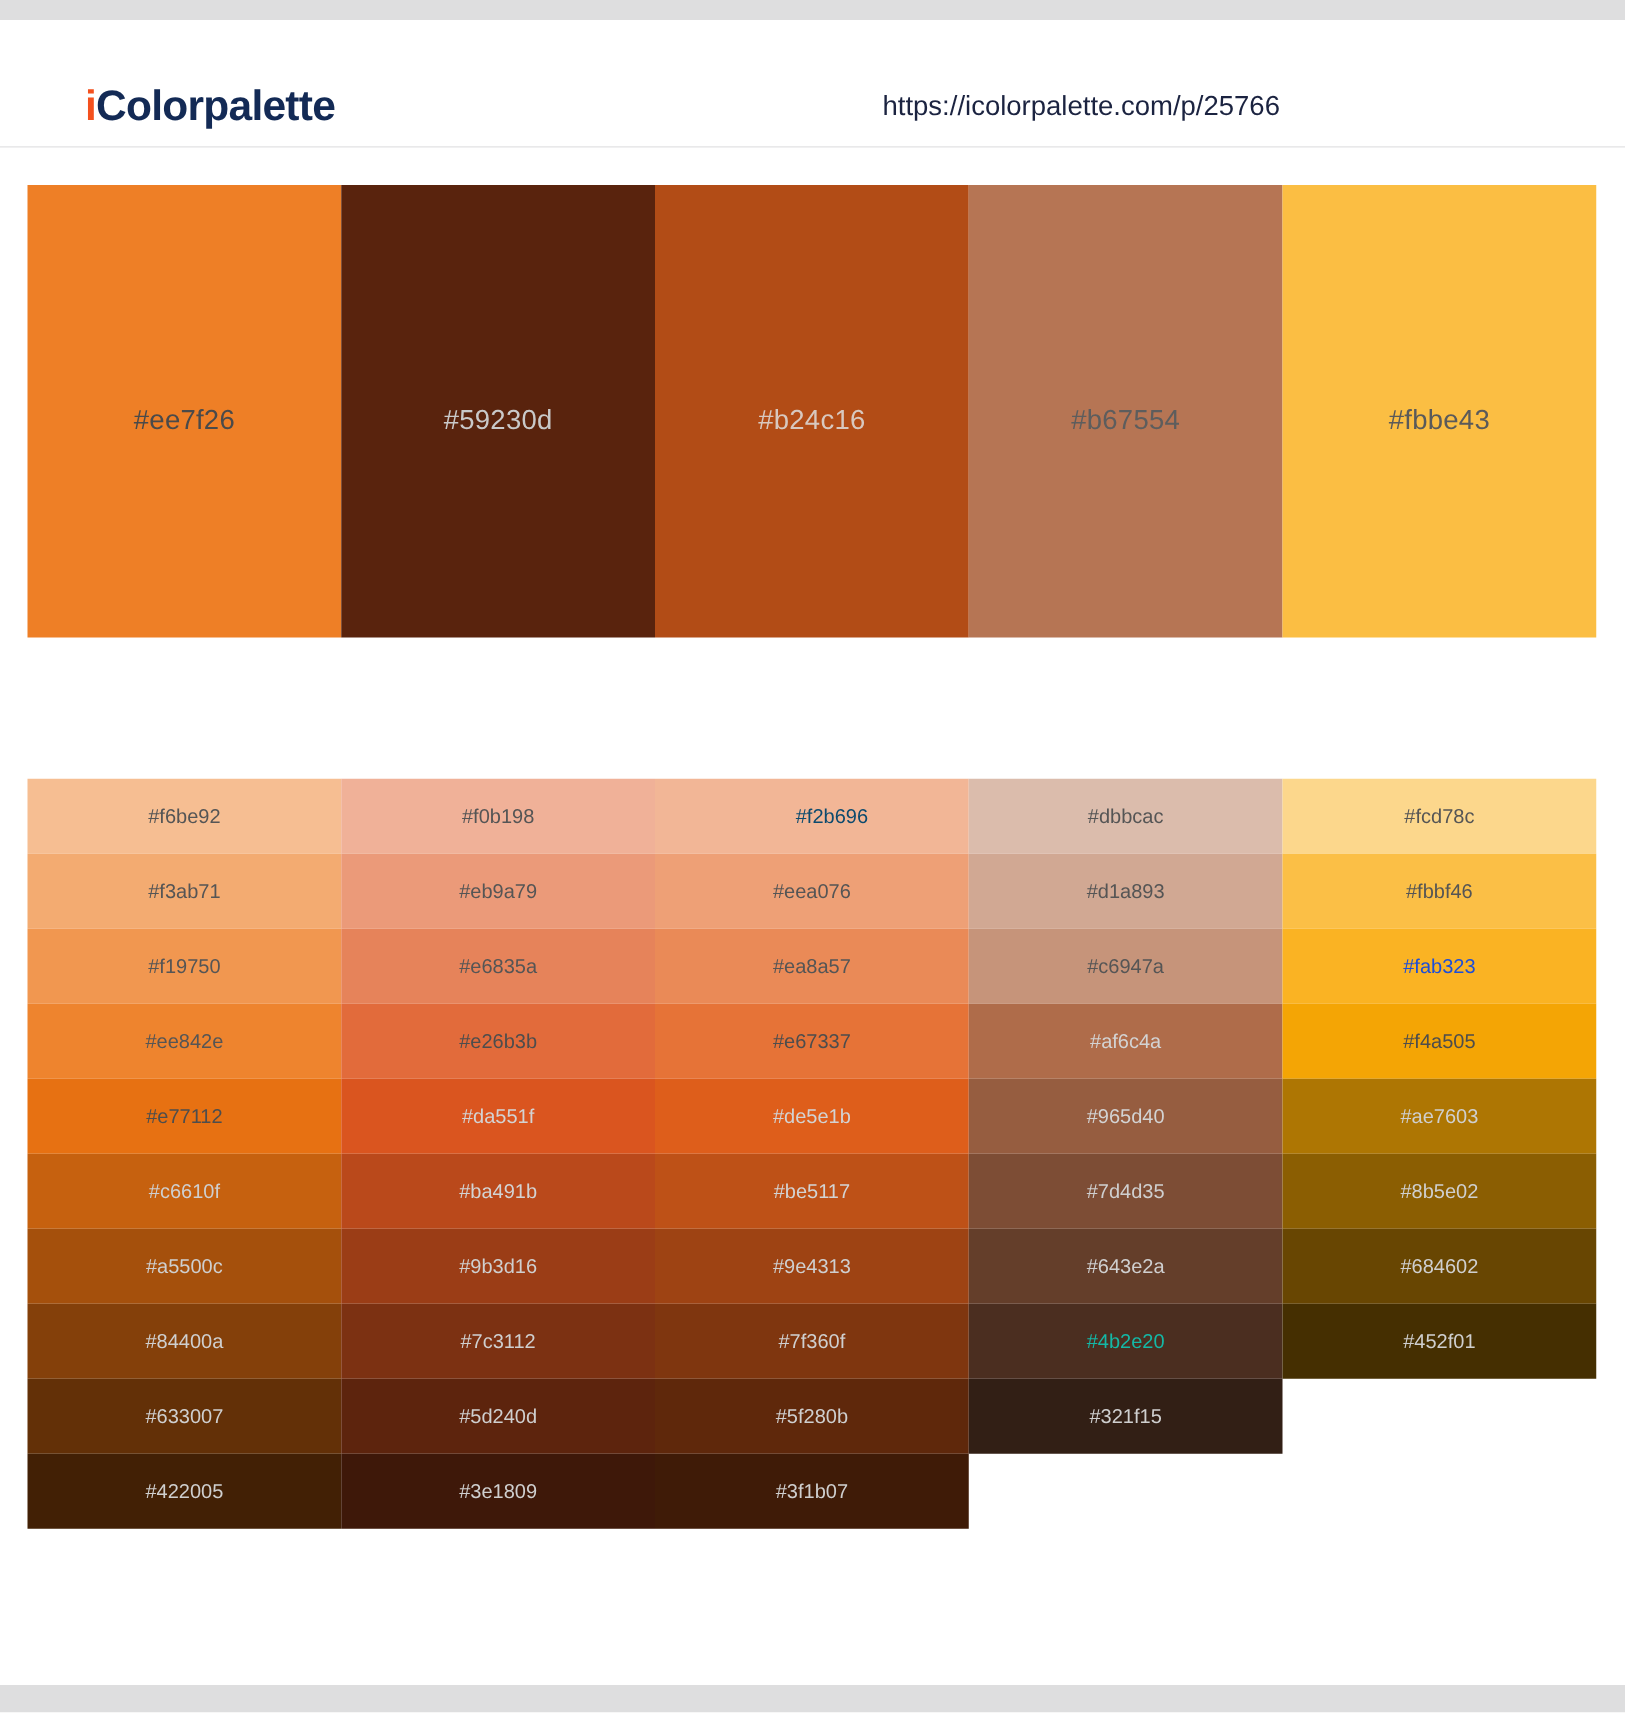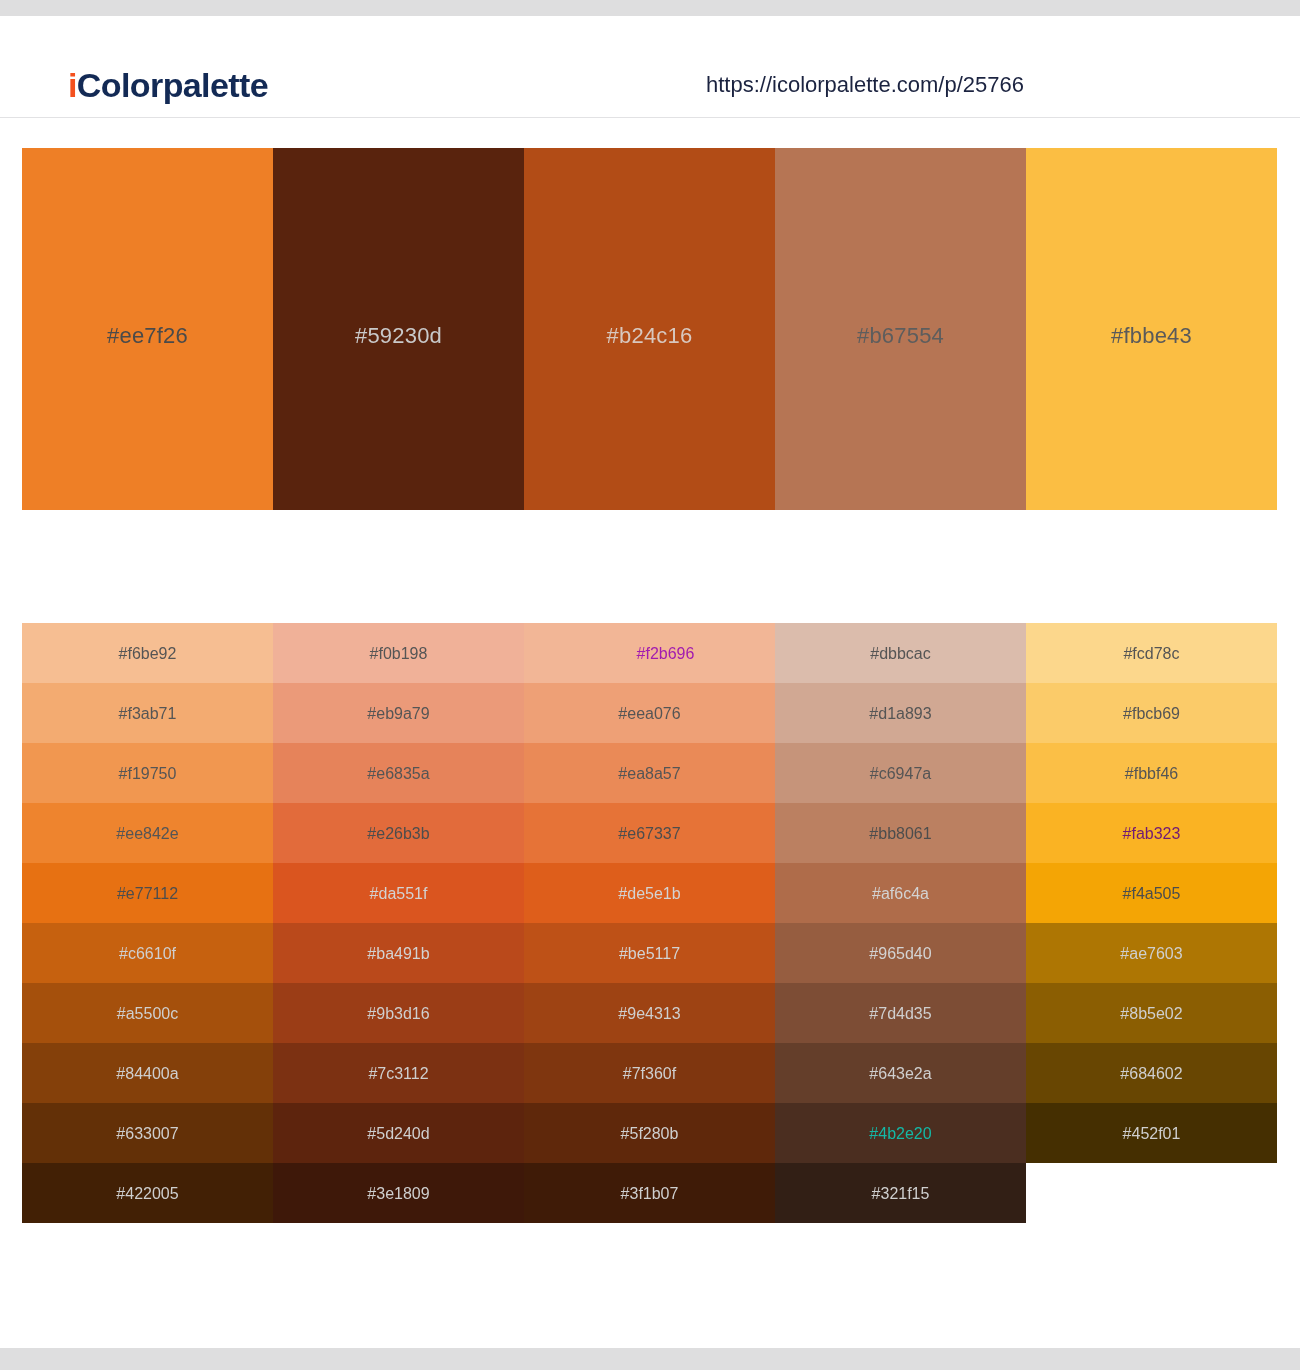"#f2b696" span { color: #a21caf -> #0c4a6e }
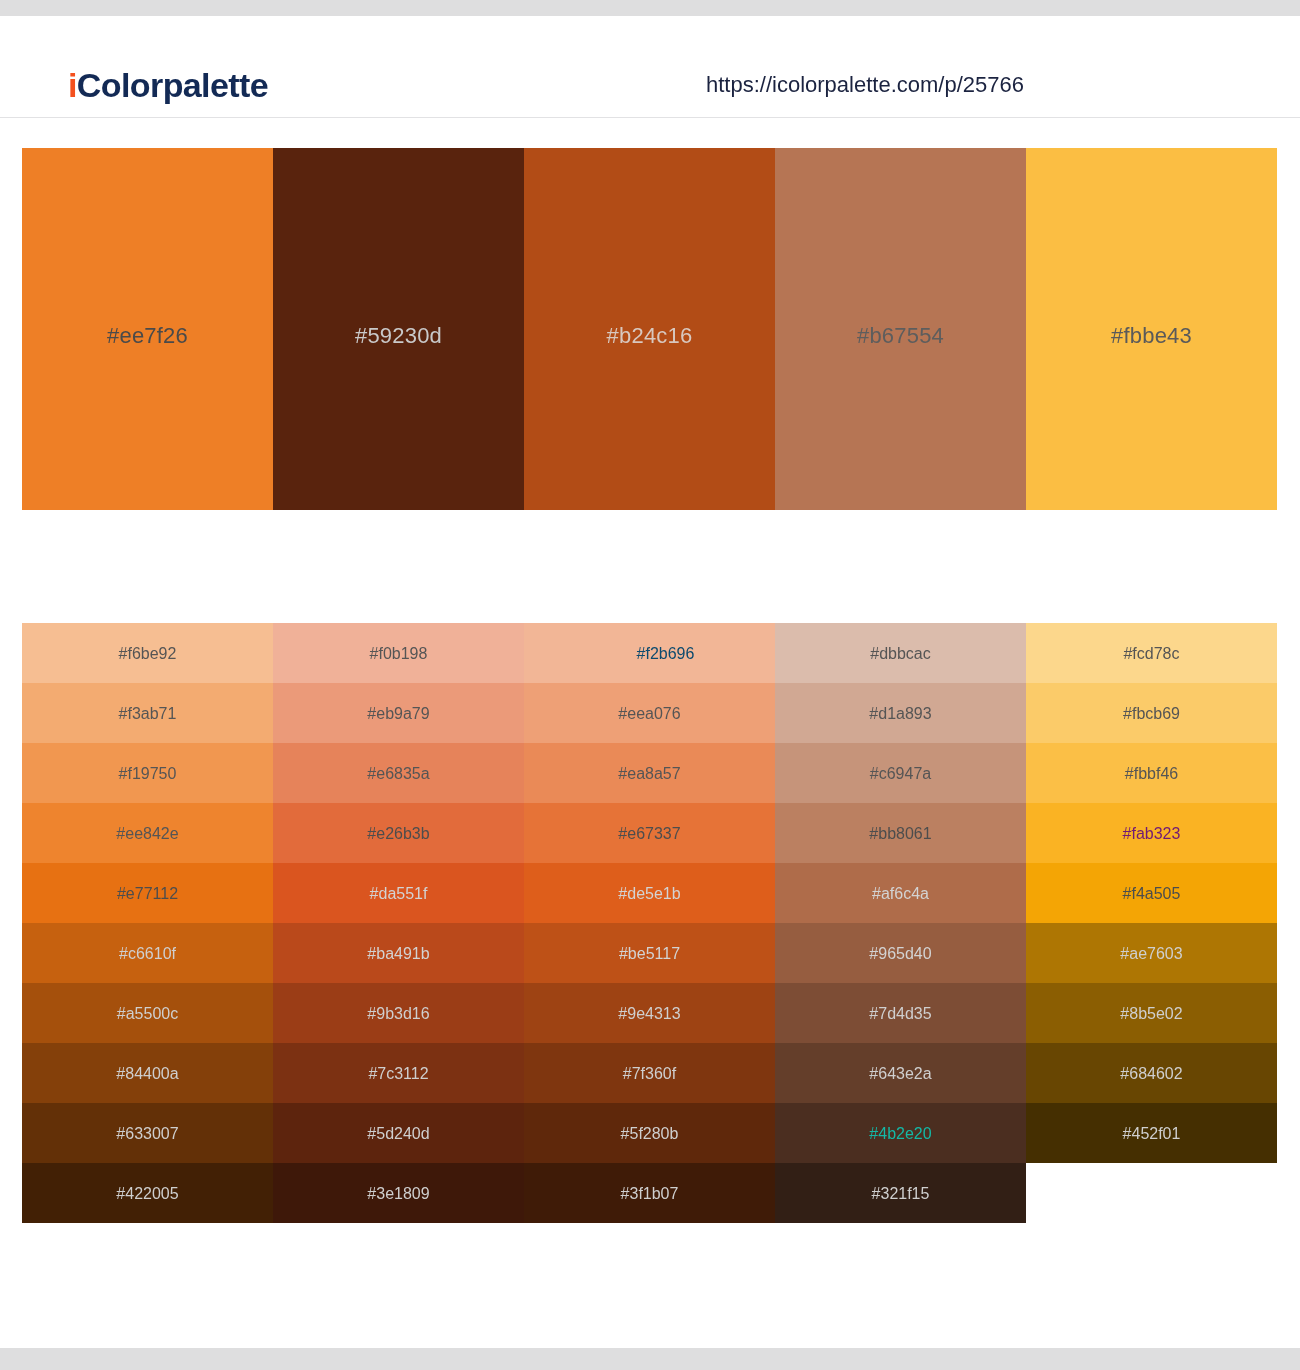"#fbcb69" div.shade-cell { html: <div> <span>#fbcb69</span> </div> -> none }
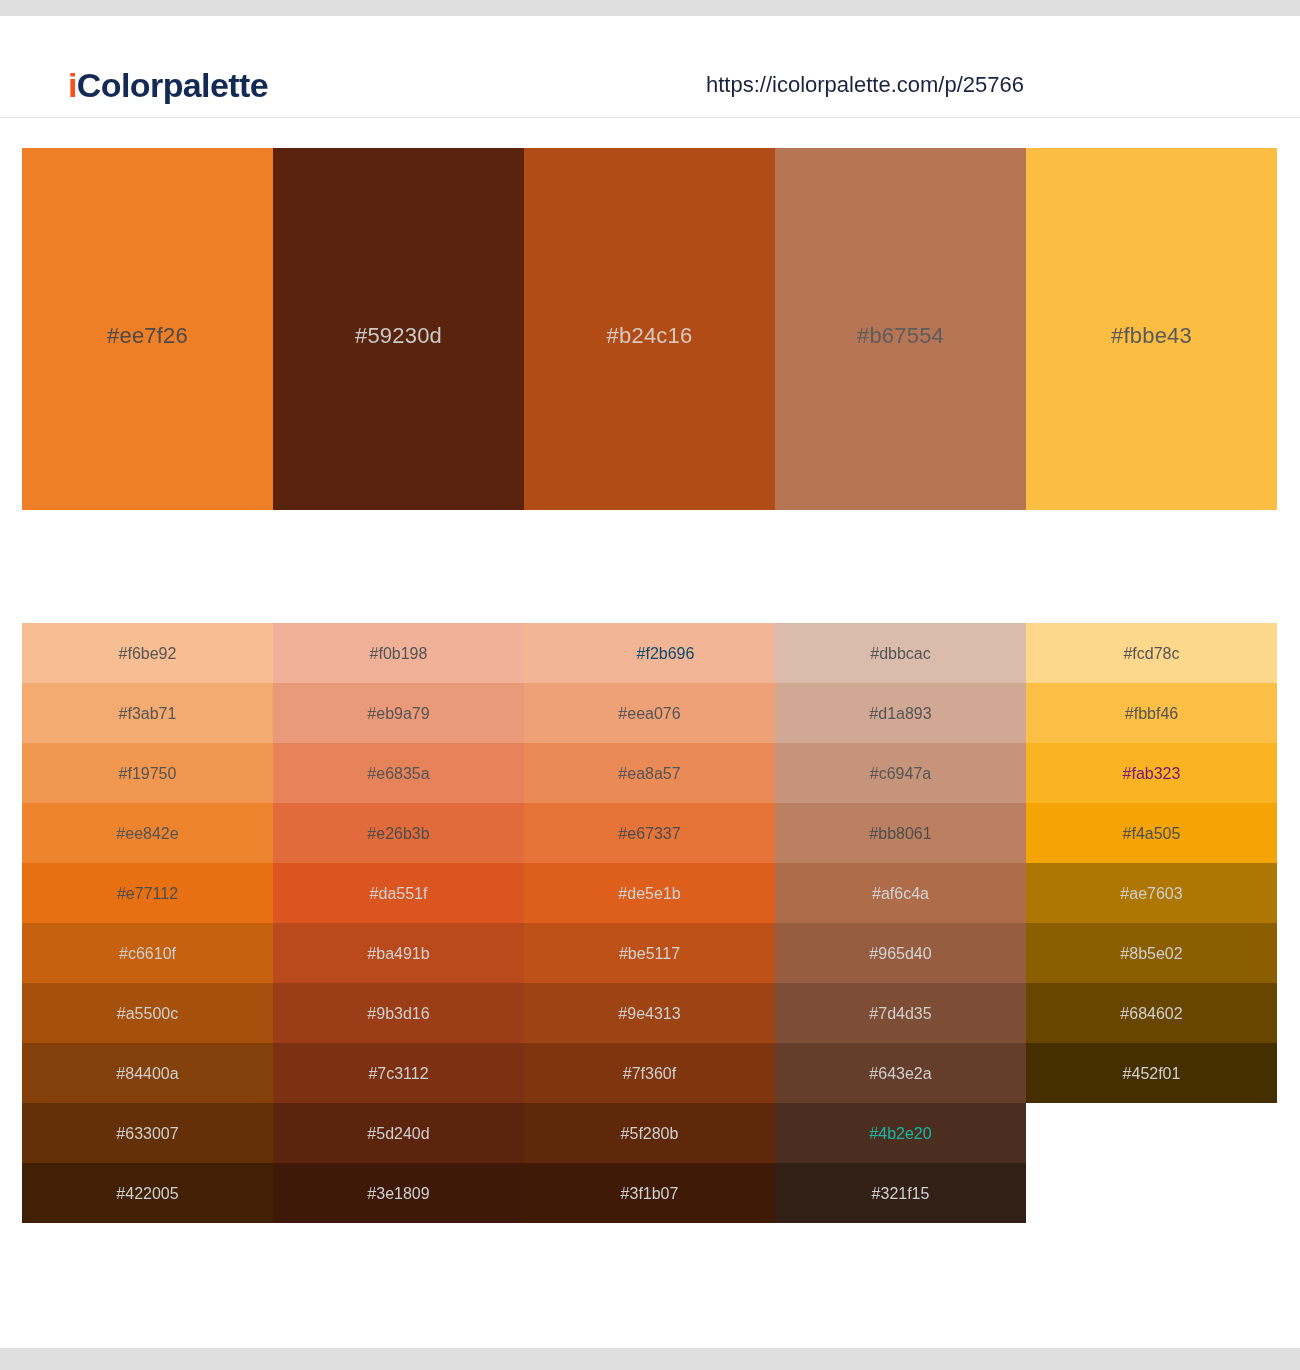"#fab323" span { color: #701a75 -> #1d4ed8 }
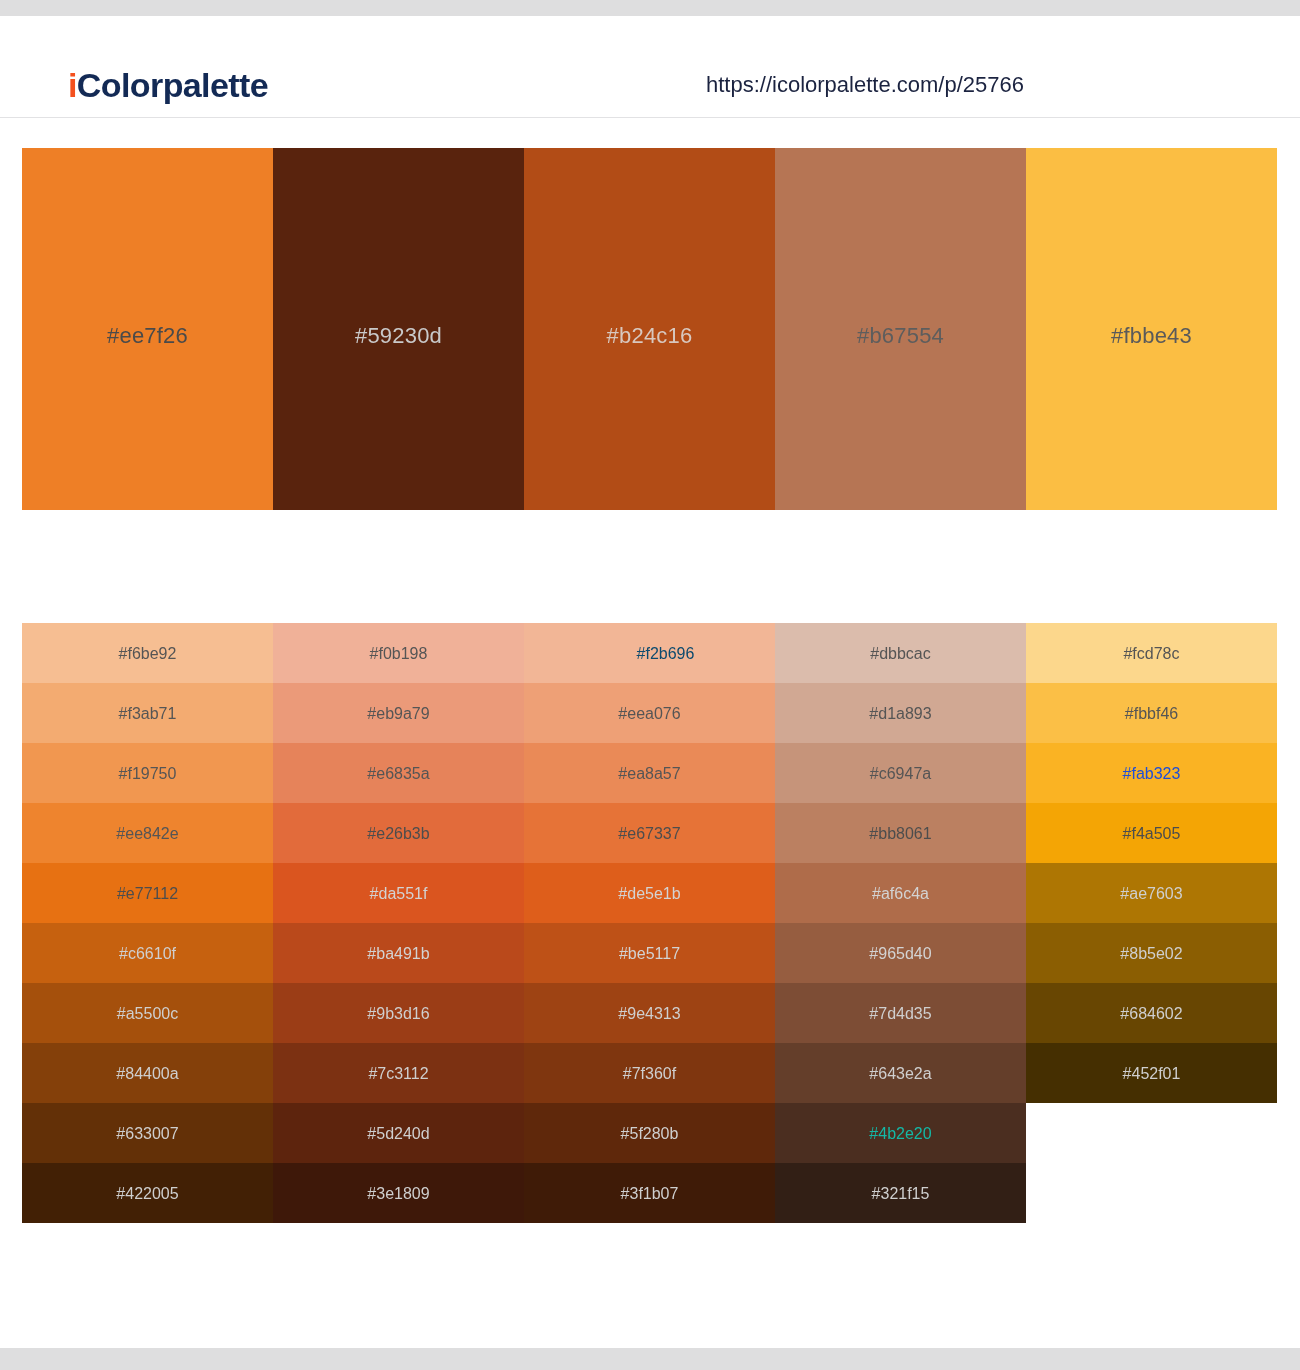"#bb8061" div.shade-cell { html: <div> <span>#bb8061</span> </div> -> none }
